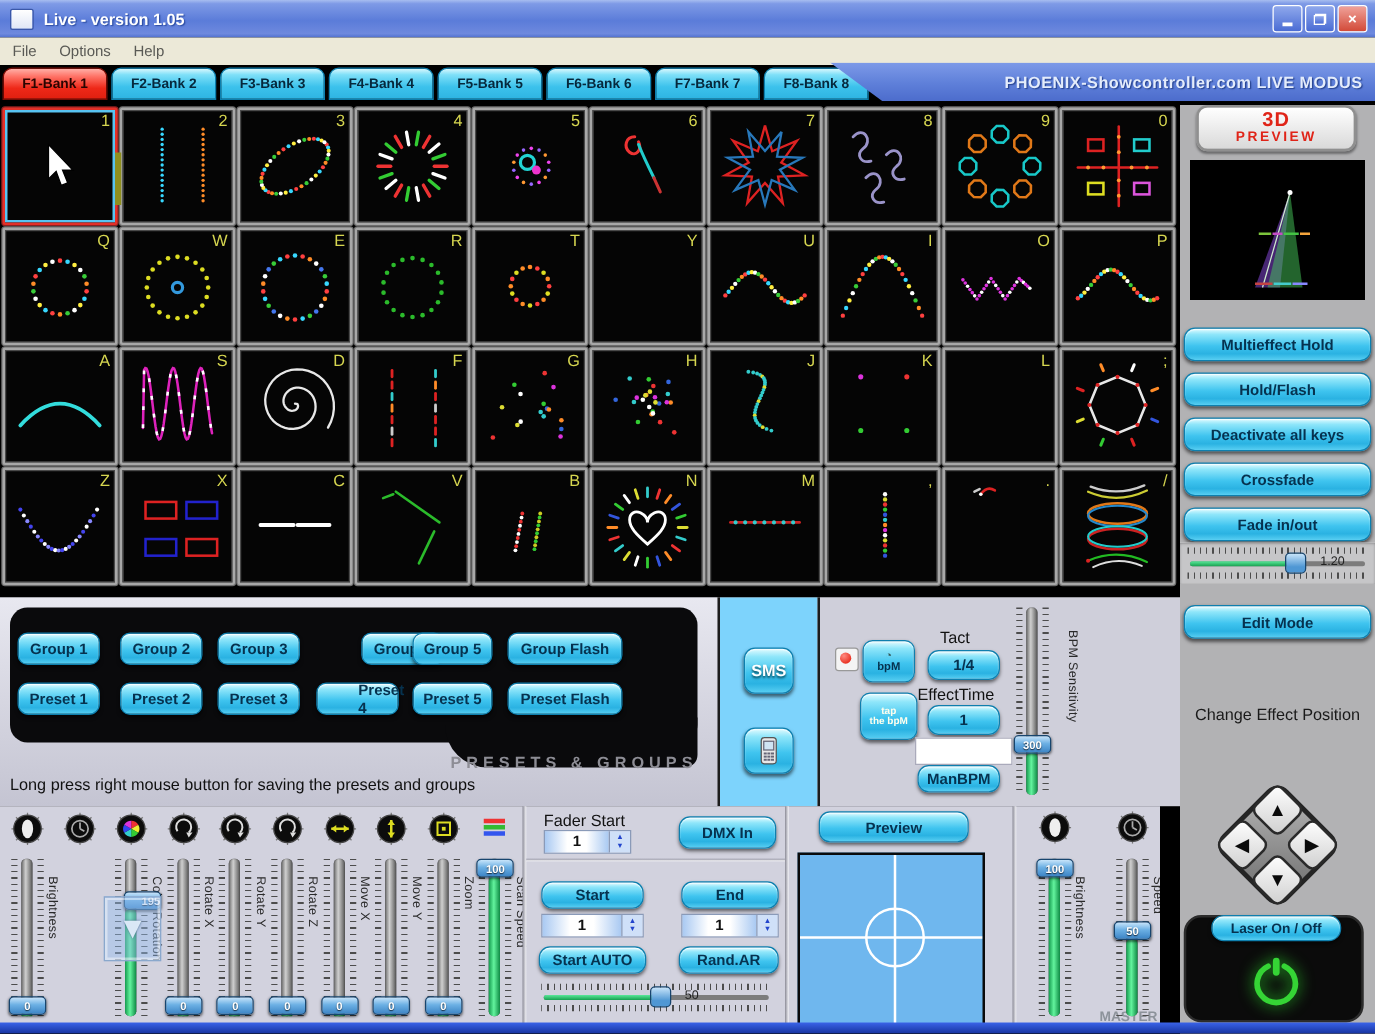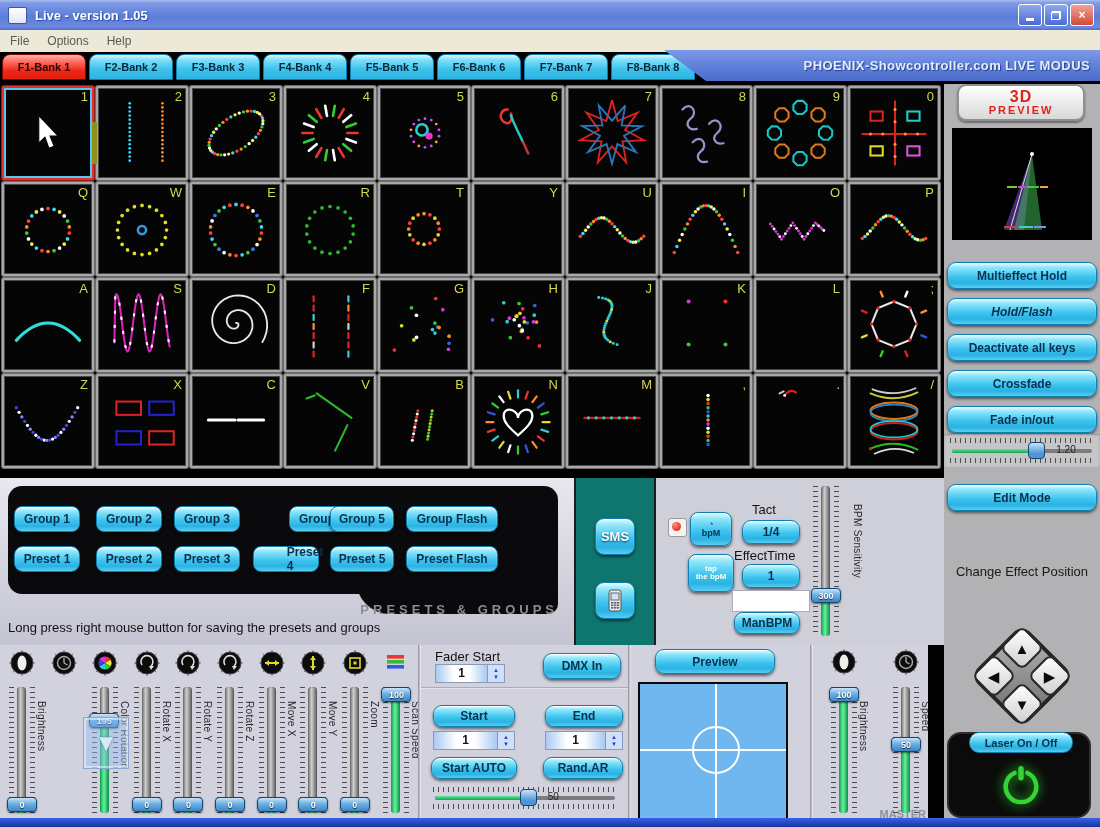"Hold/Flash" div.sbtn { font-style: italic -> none }
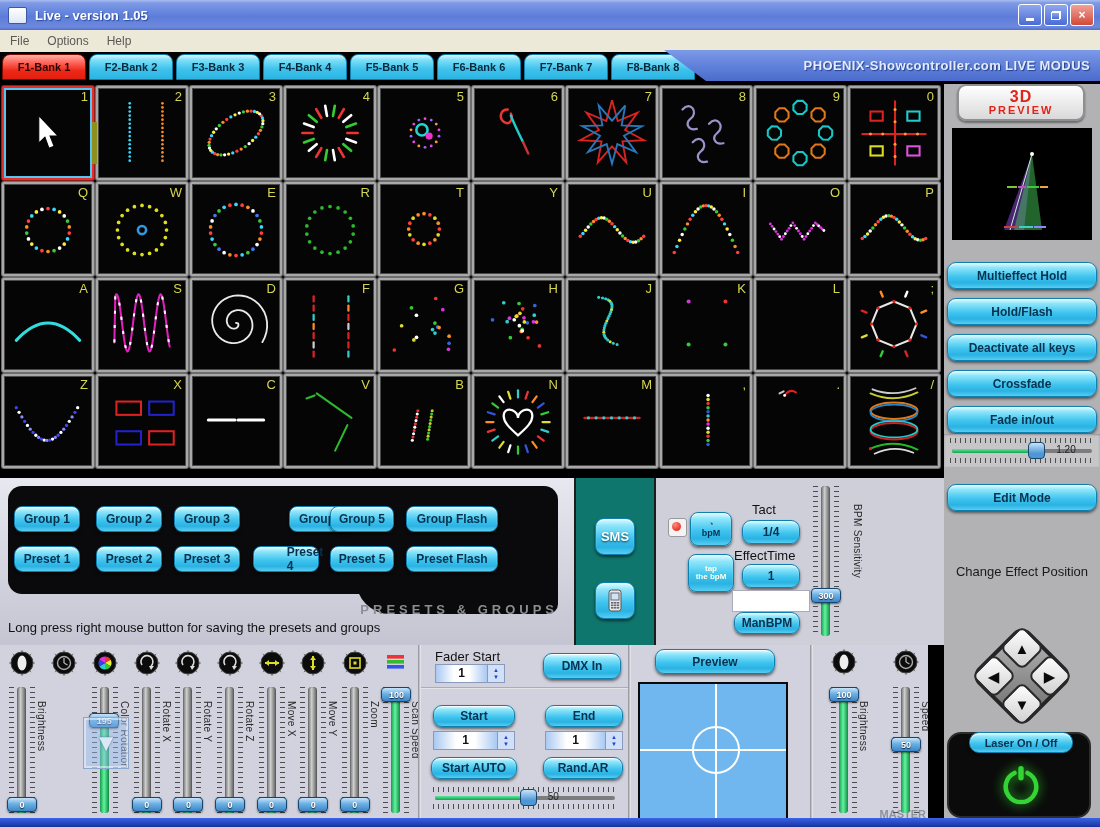"SMS" .sms-panel { background: #0f766e -> #7dd3fc }
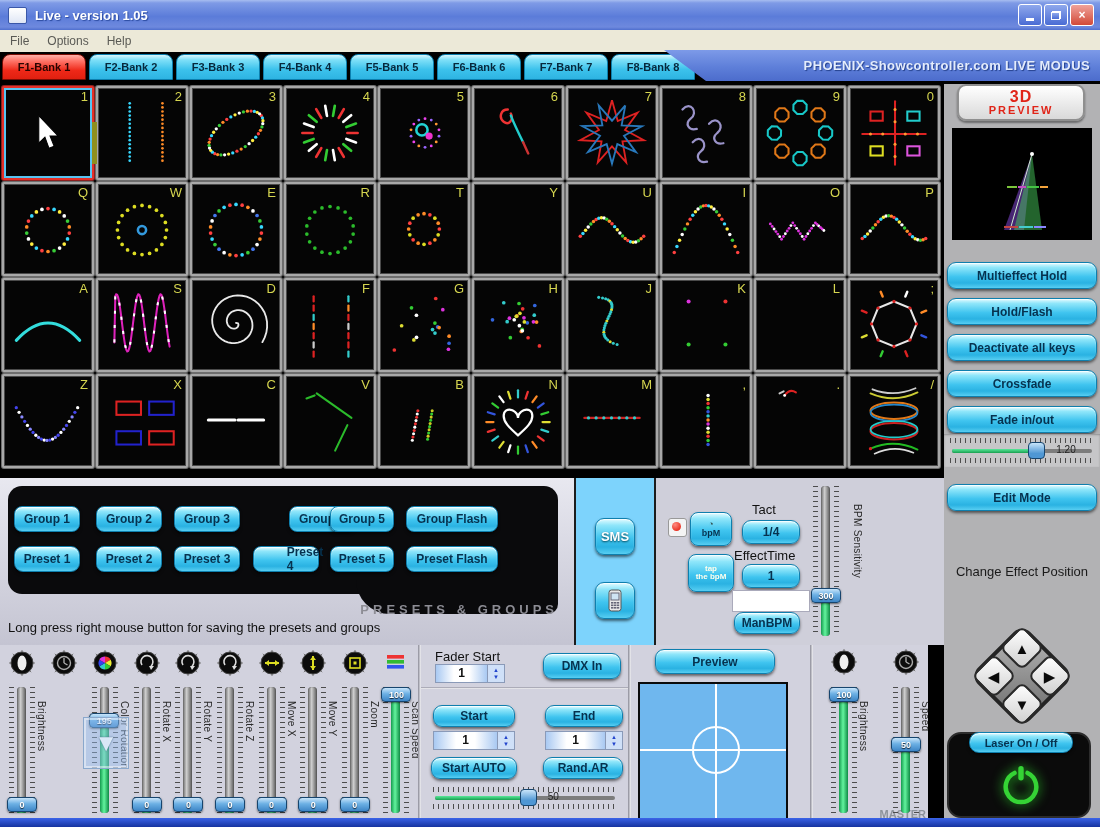"195" div.vthumb { left: 6px -> 16px; text-align: none -> right }
